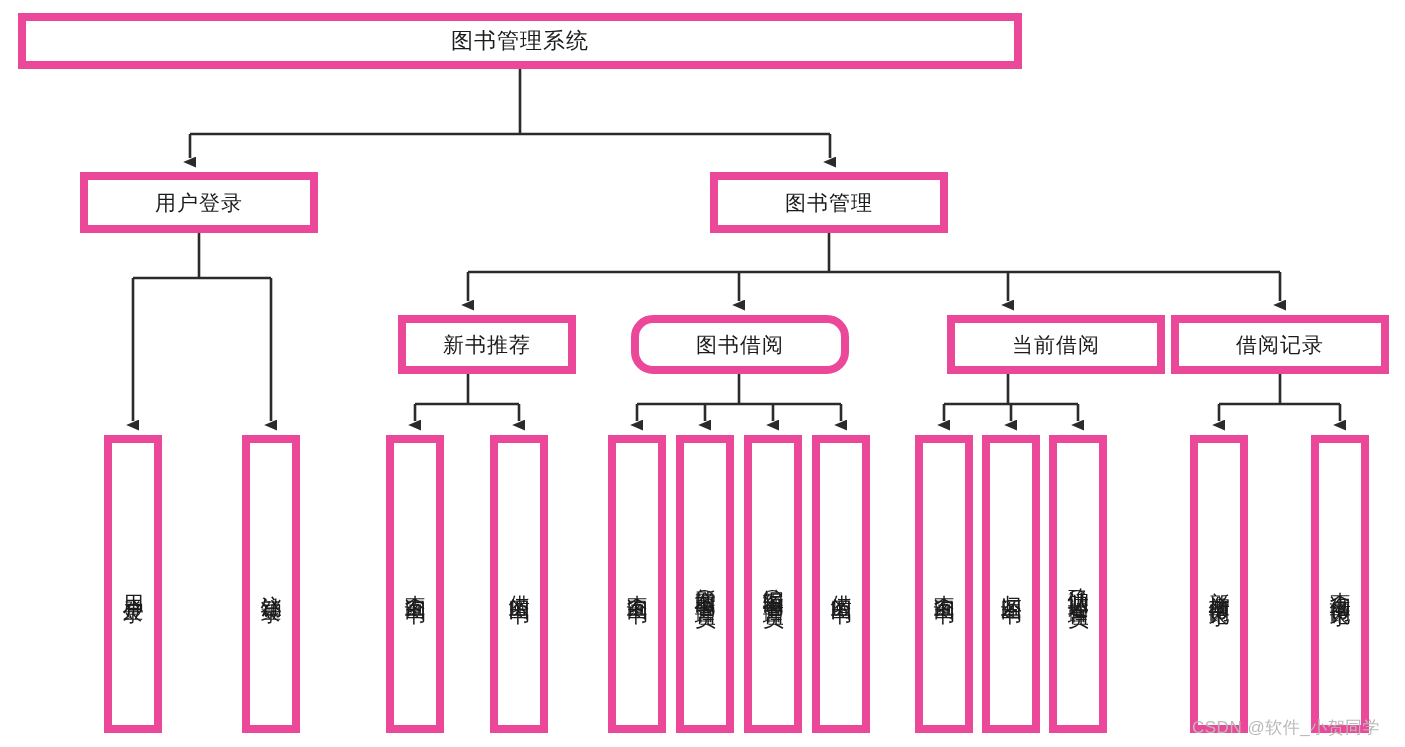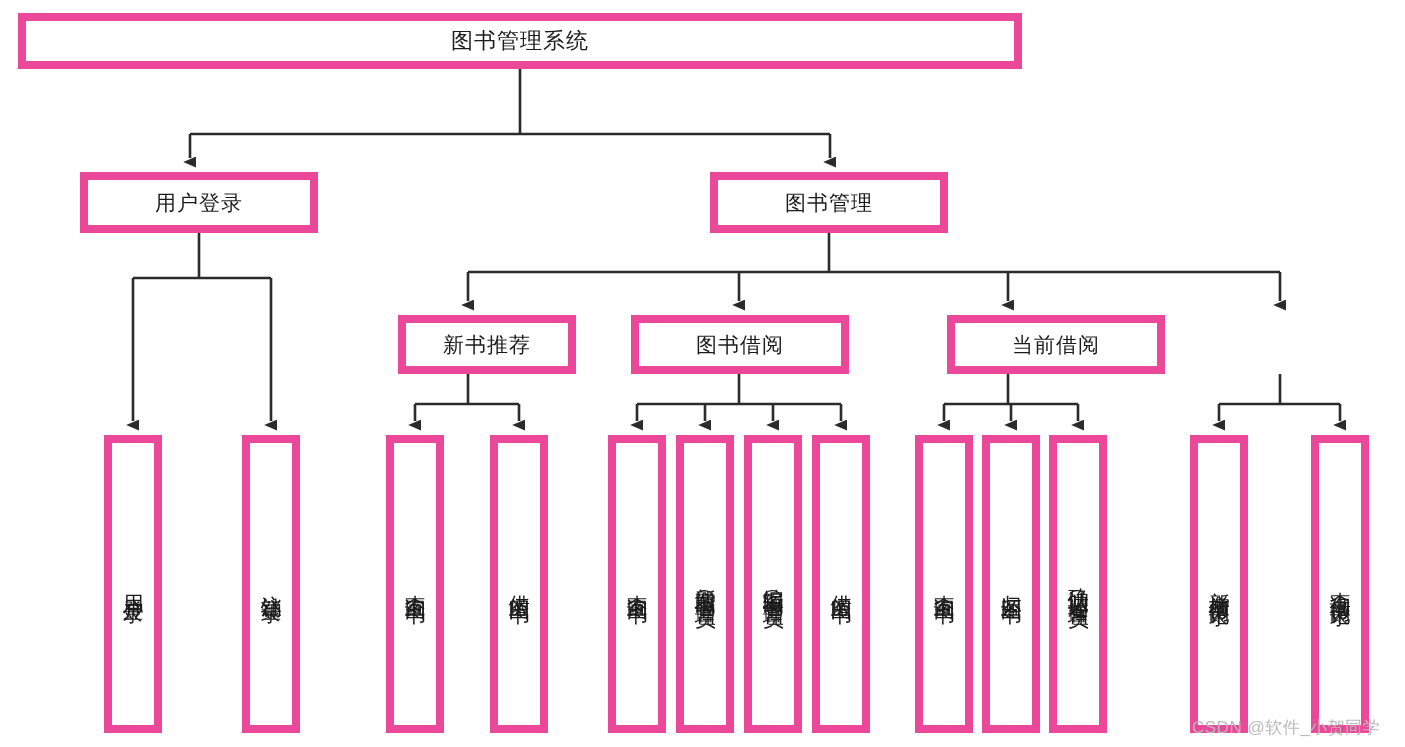"图书借阅" div.node { border-radius: none -> 22px }
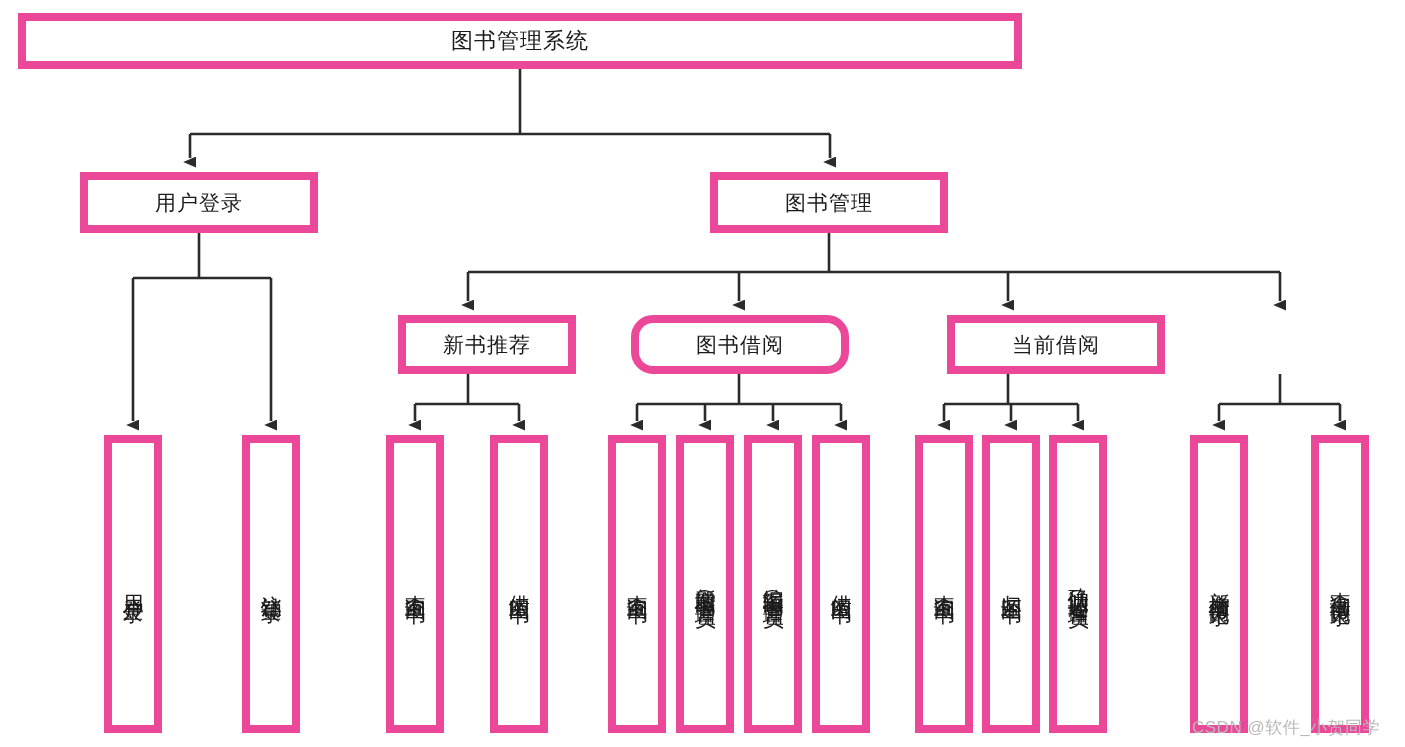"借阅记录" div.node { html: none -> <div> <span>借阅记录</span> </div> }
